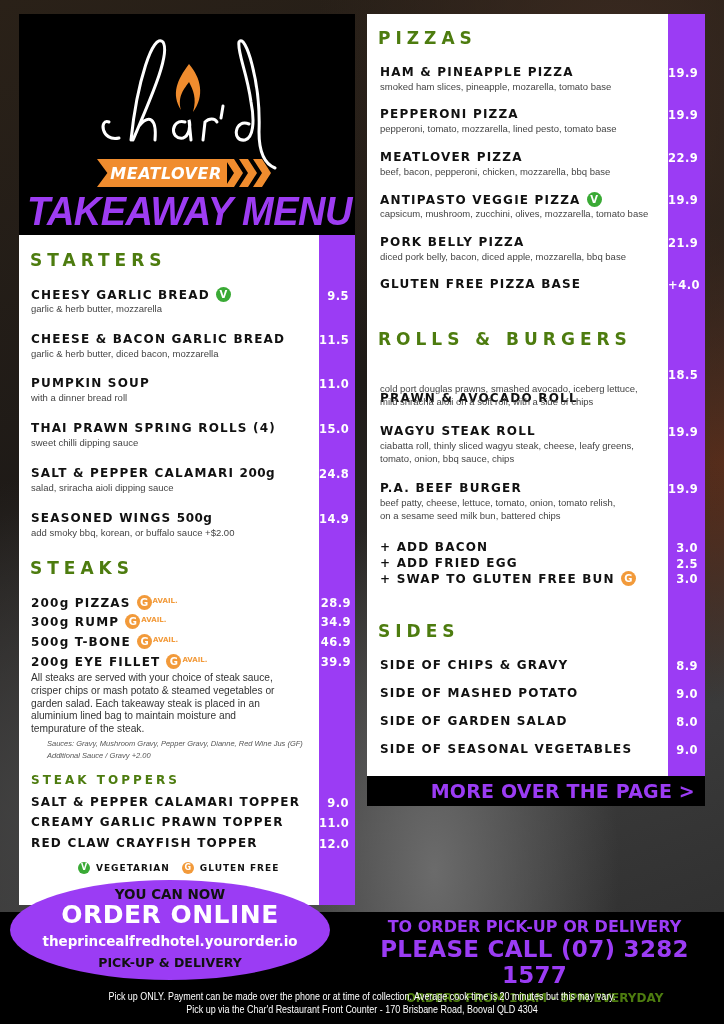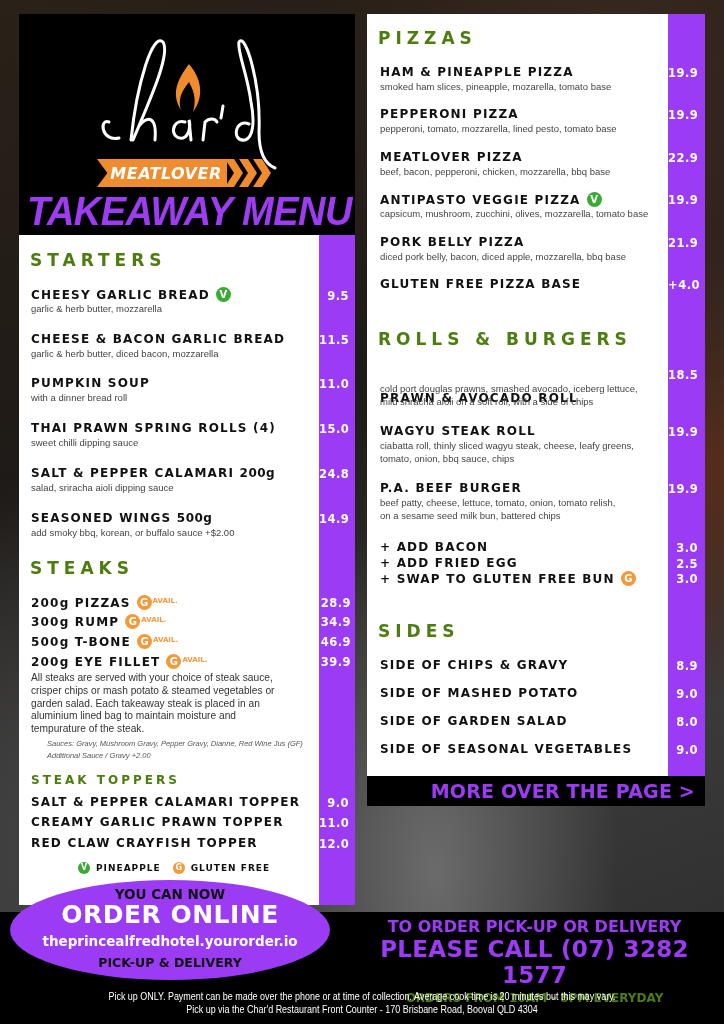"PINEAPPLE" span { text: PINEAPPLE -> VEGETARIAN }
